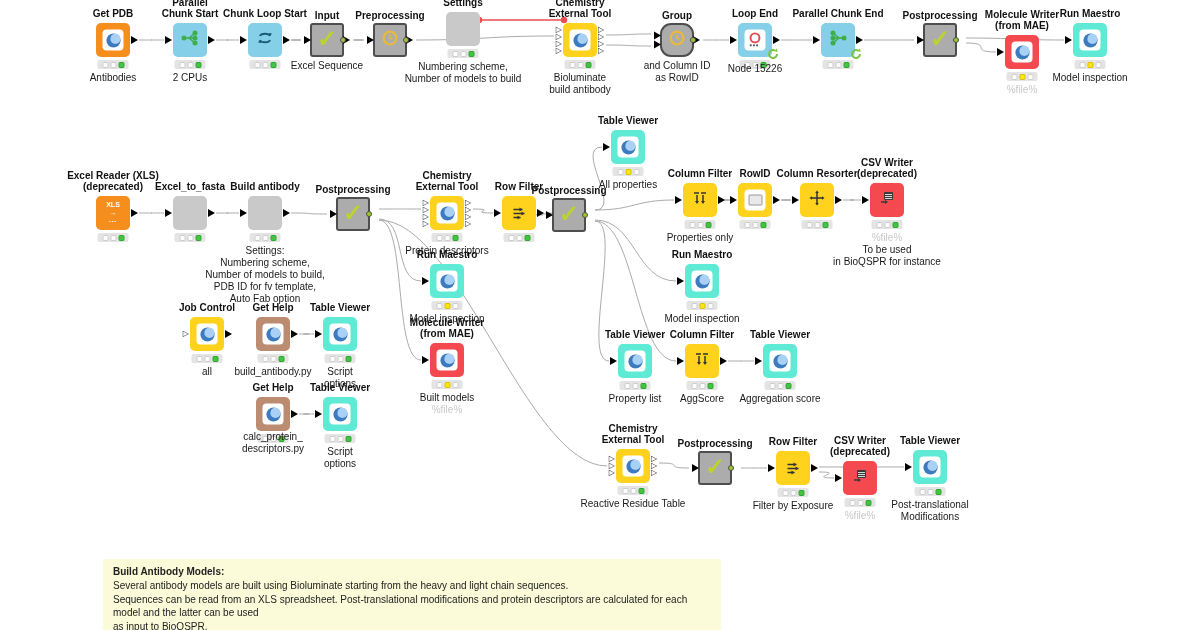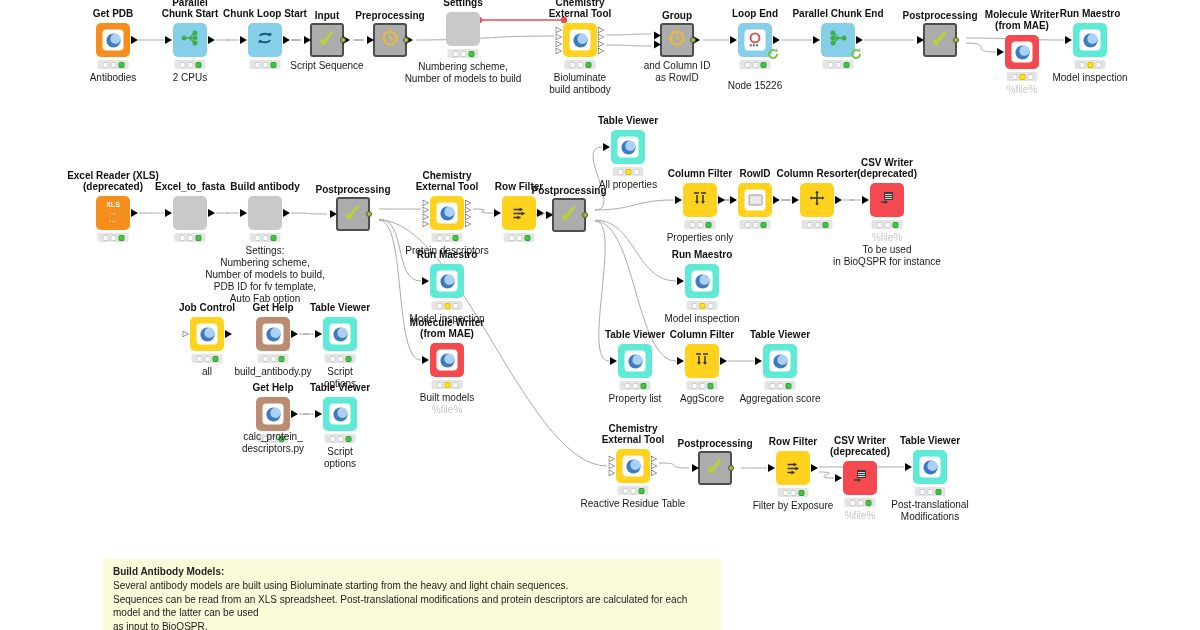"Group" div.node { border-radius: none -> 11px }
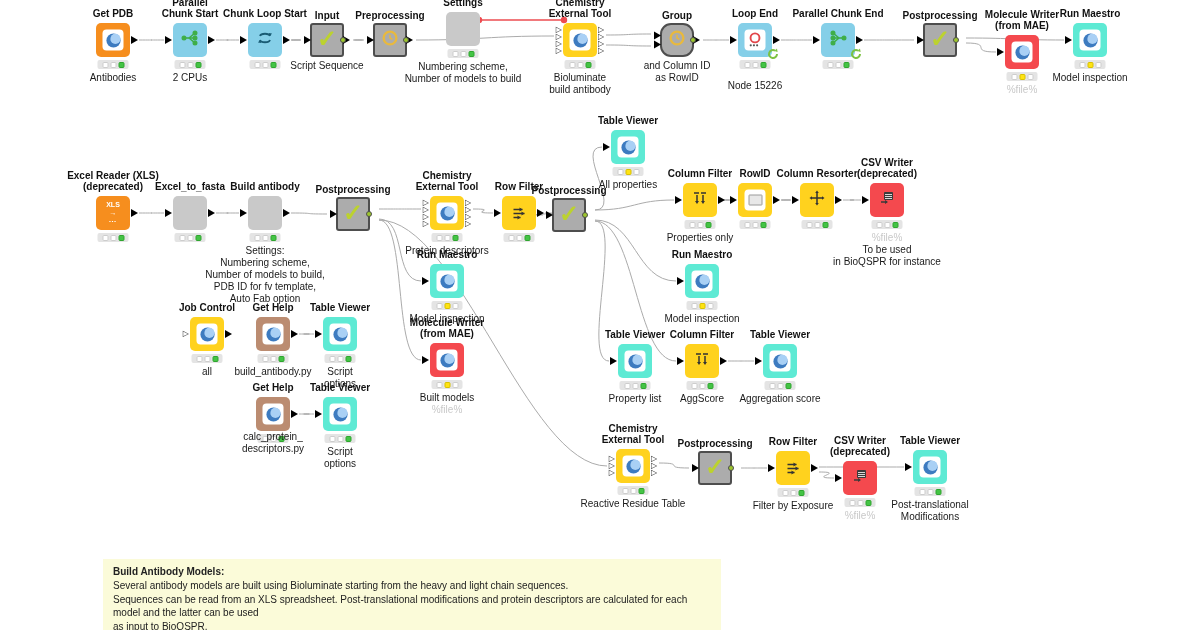"Script Sequence" span.ln { text: Script -> Excel }
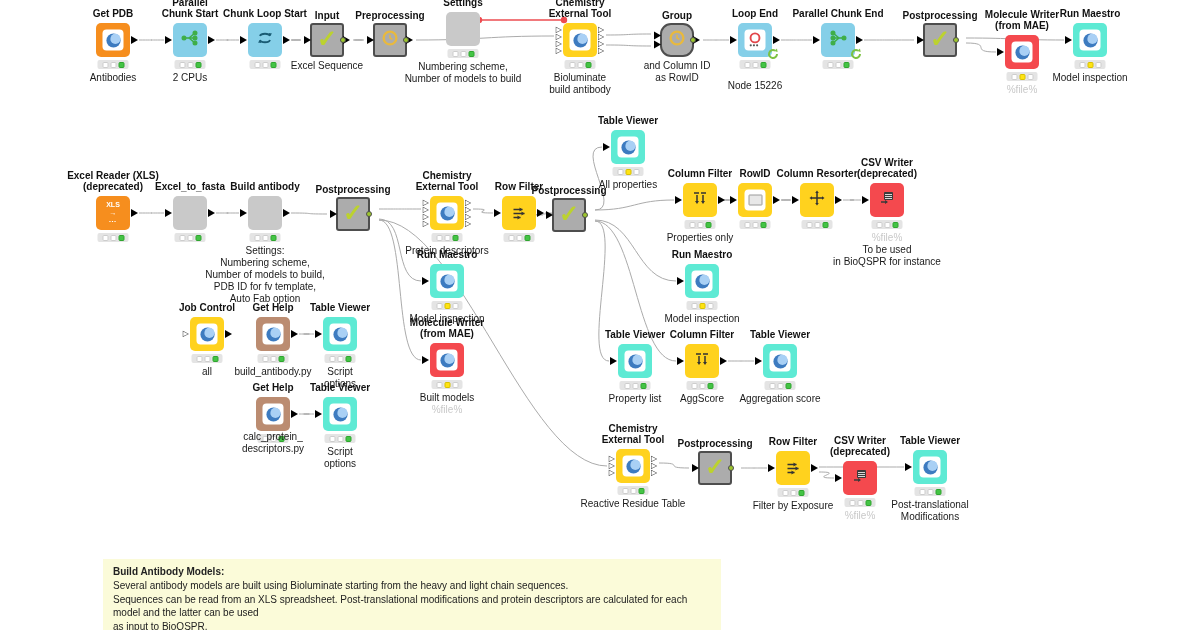"Node 15226" div.ncap { margin-top: 23px -> 6px }
